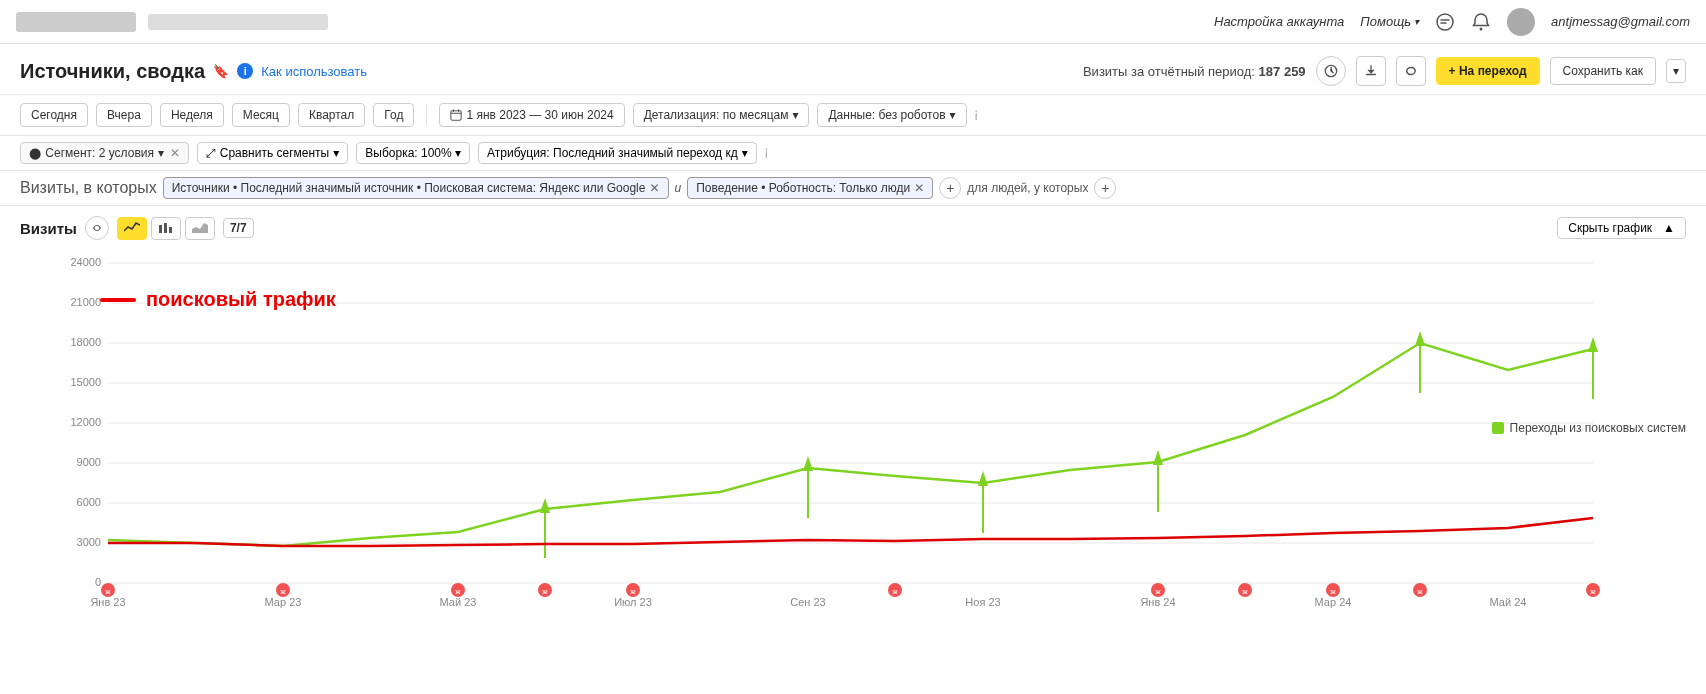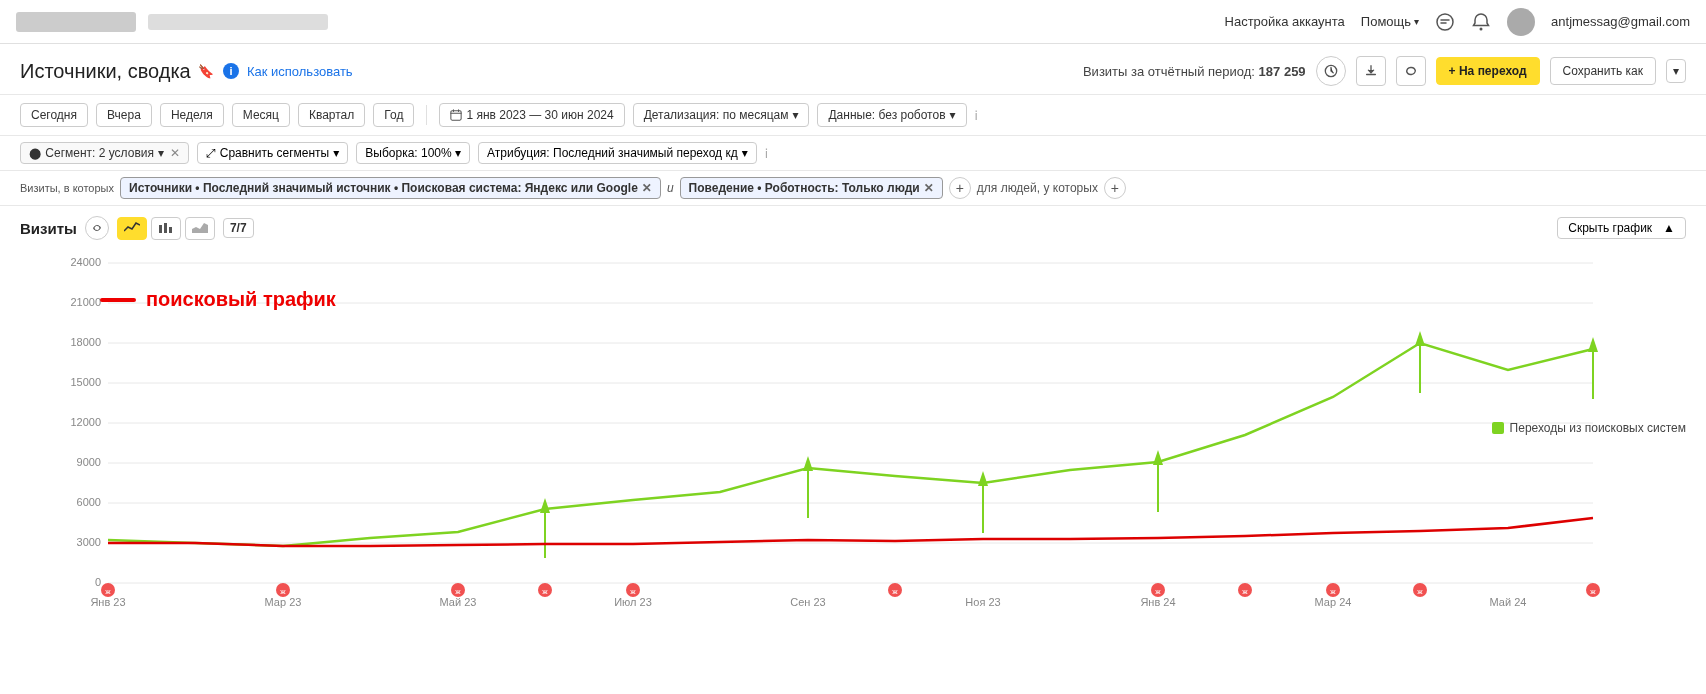"Настройка аккаунта" .top-nav-right span { font-style: none -> italic }
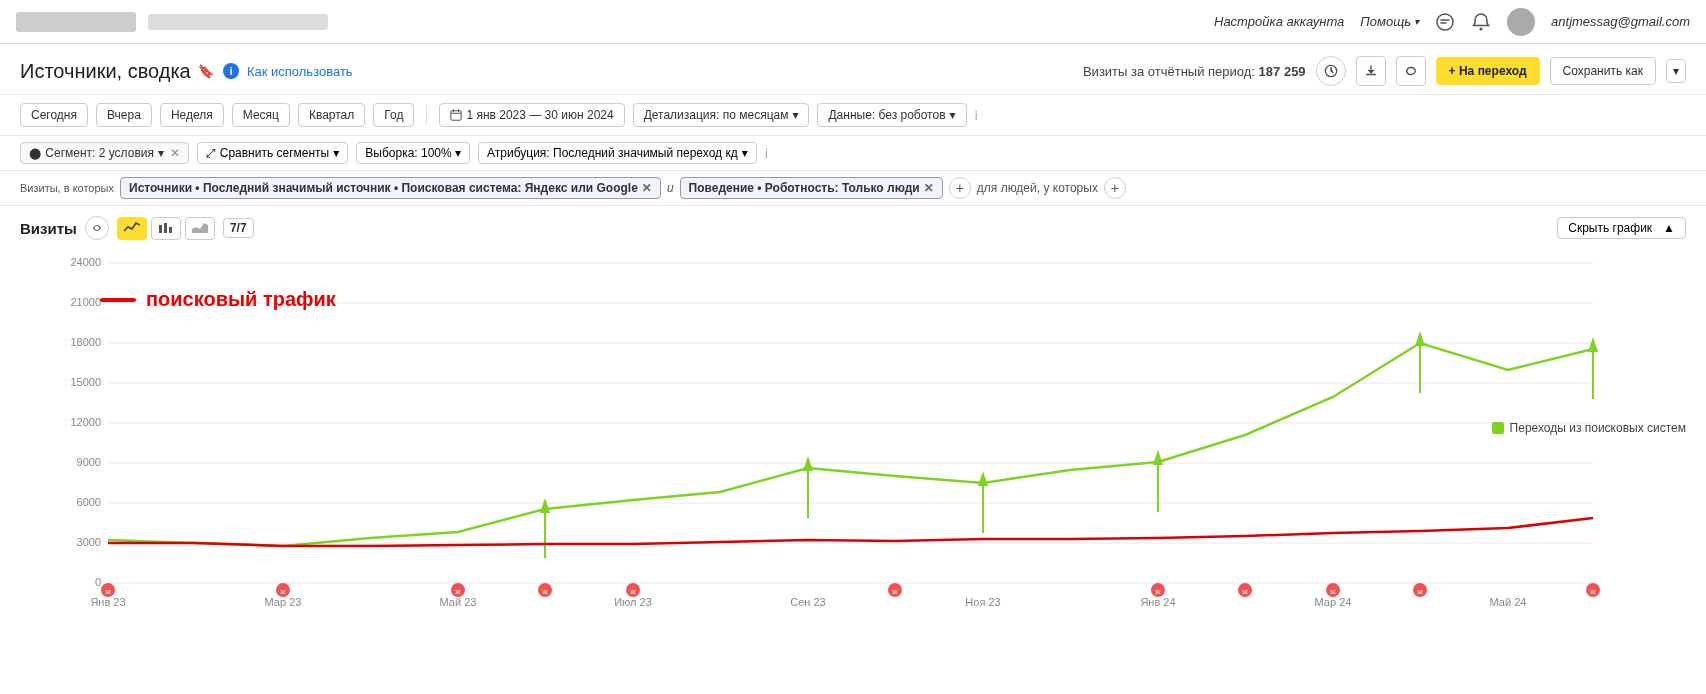"Источники, сводка" .page-title { font-weight: normal -> bold }
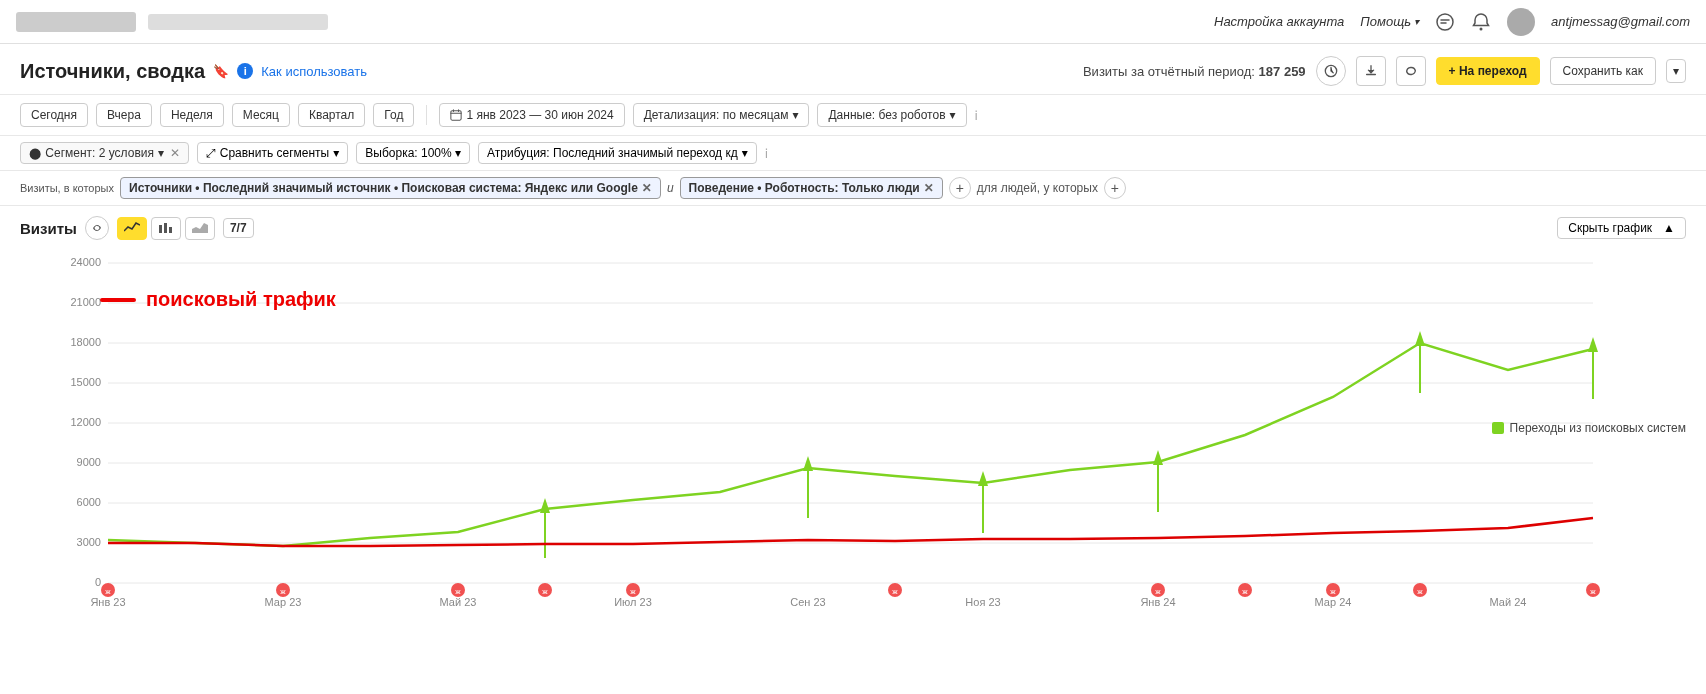"Визиты, в которых" .condition-label { font-size: 11px -> 16px }
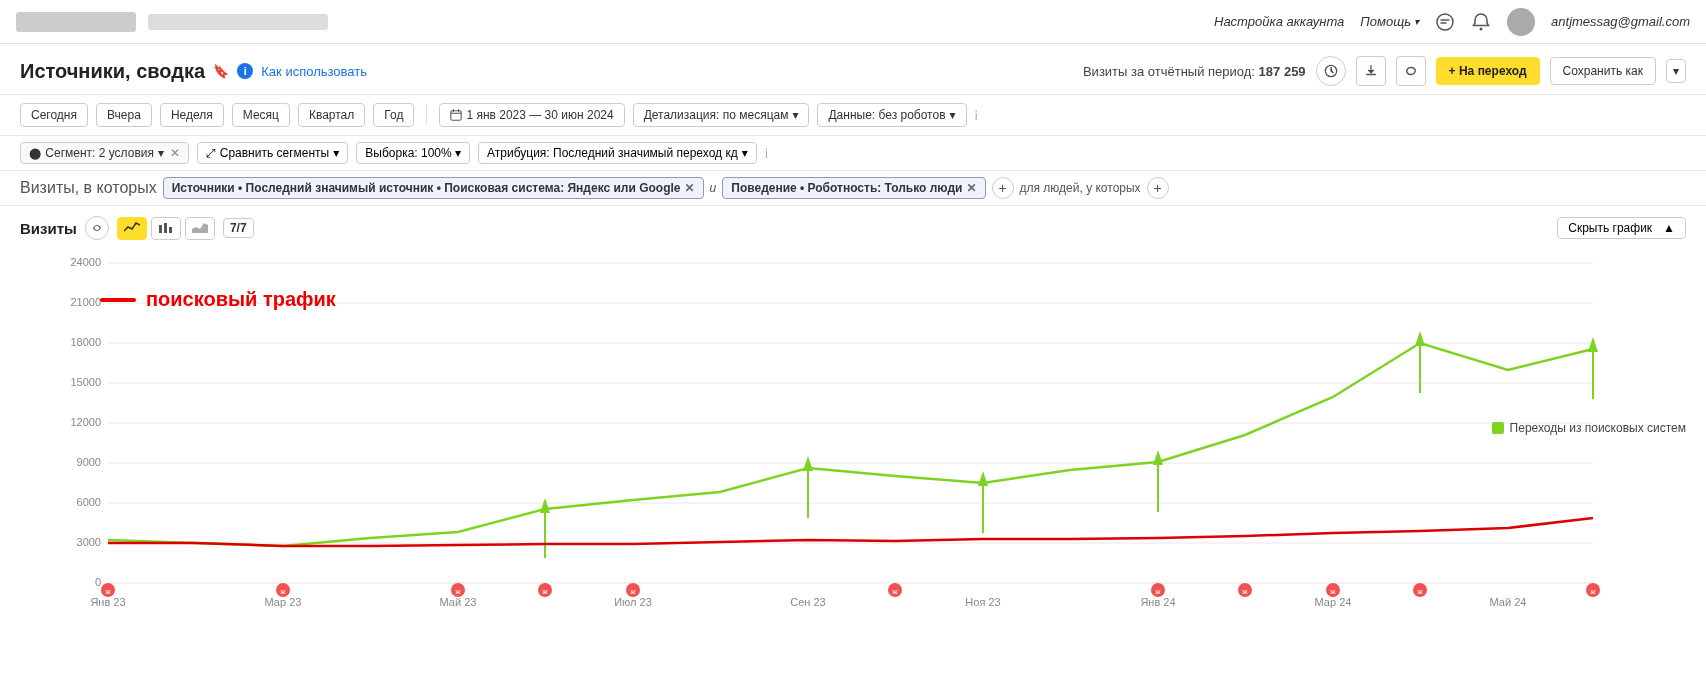"Источники • Последний значимый источник" .condition-tag { font-weight: bold -> none }
